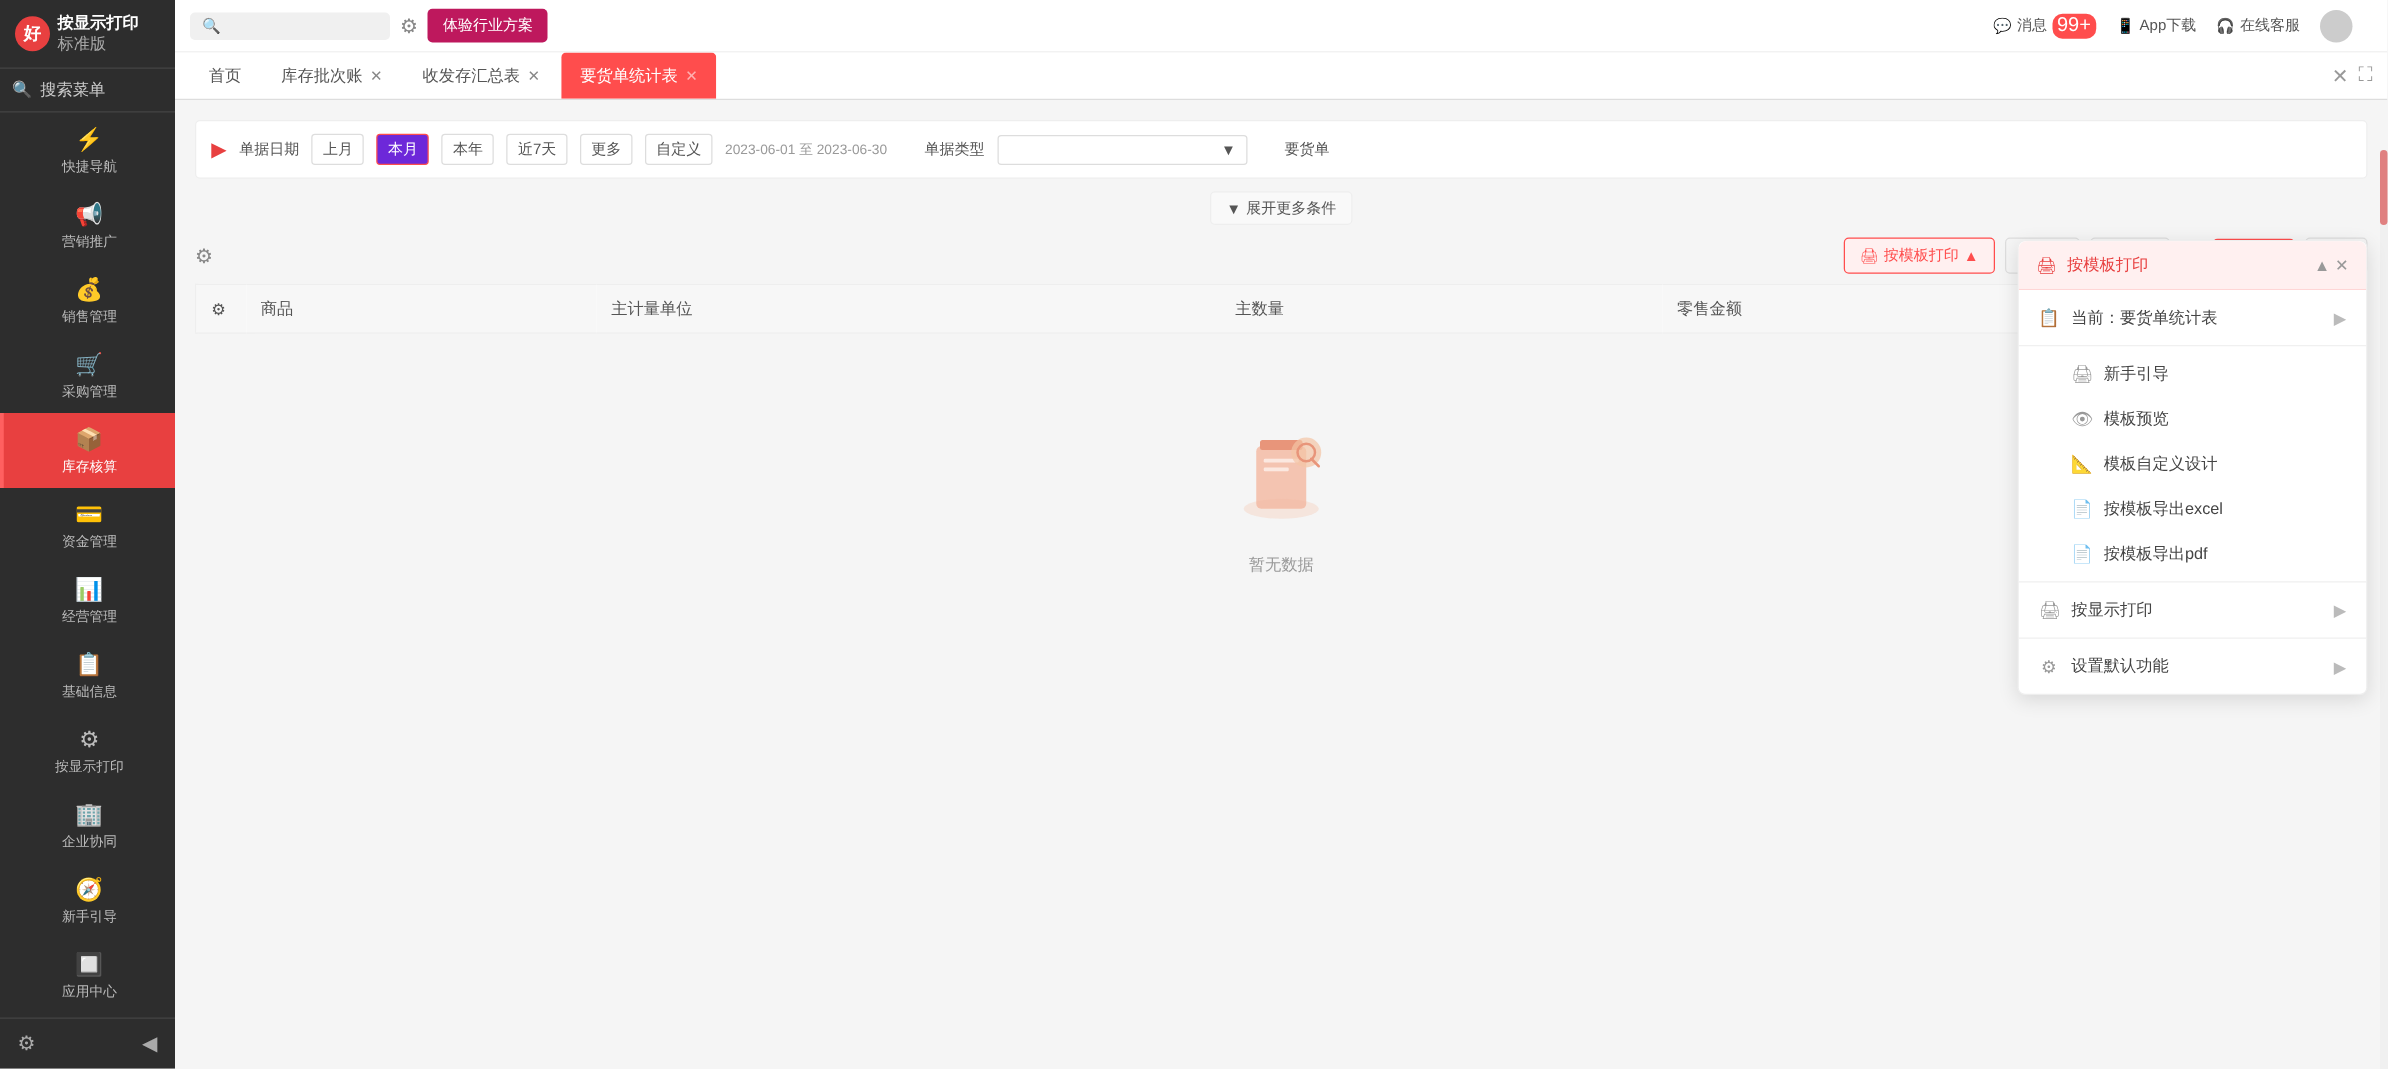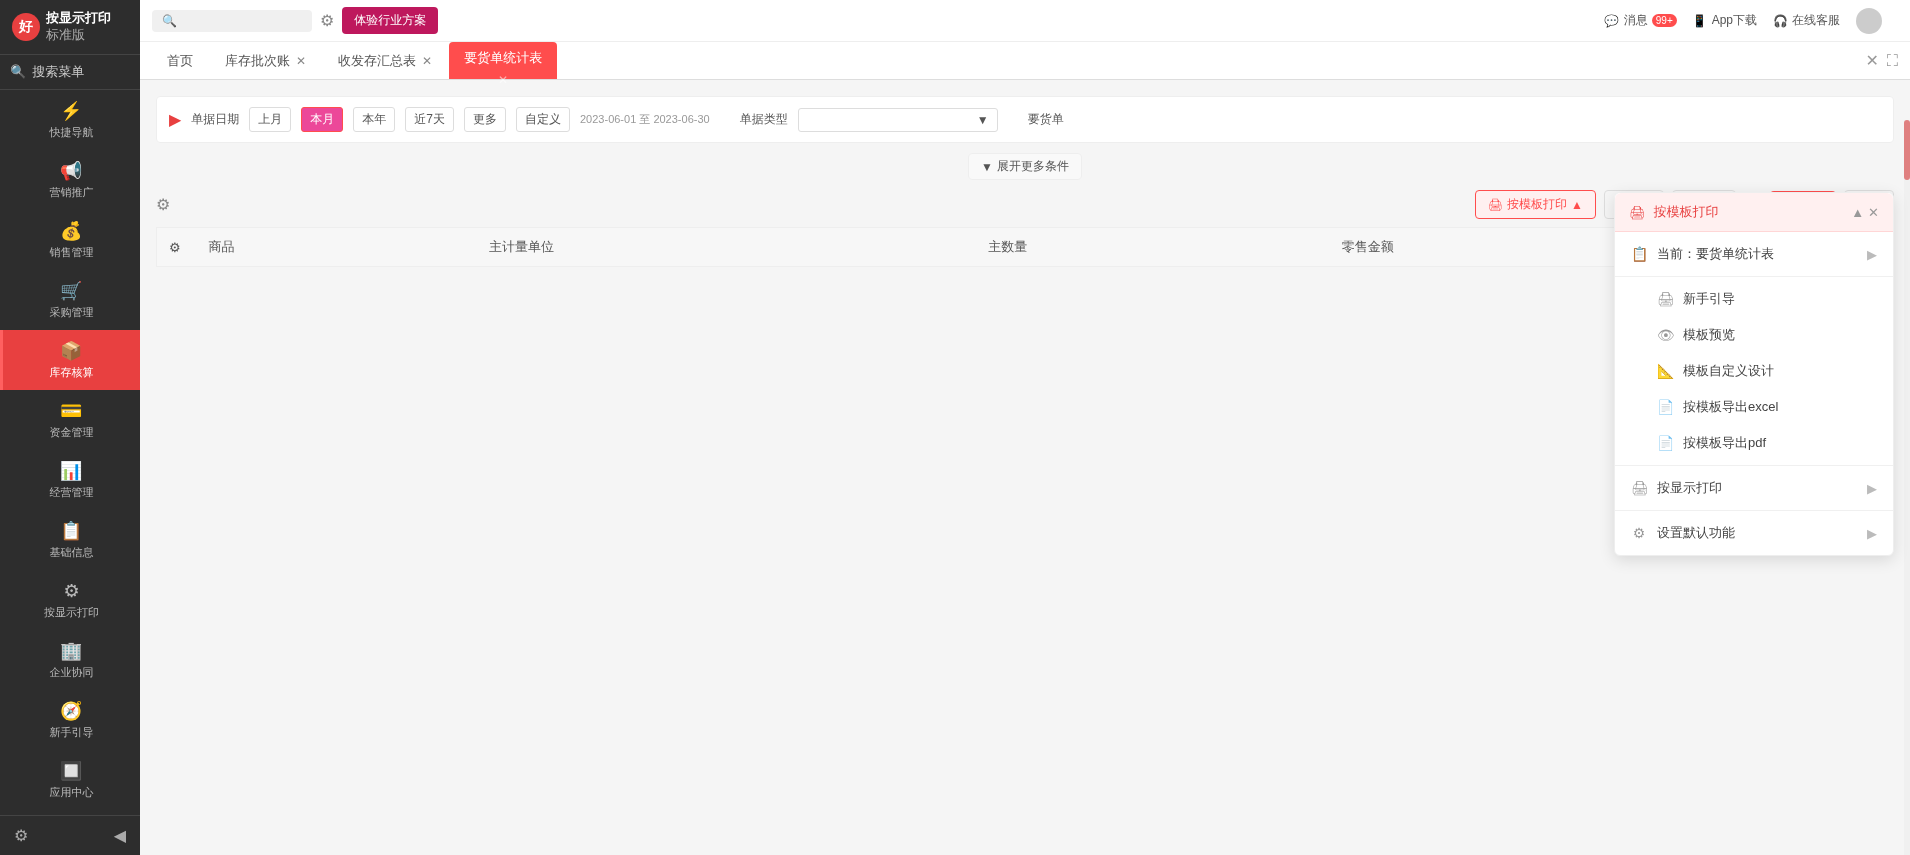"99+" .badge { font-size: 10px -> 16px }
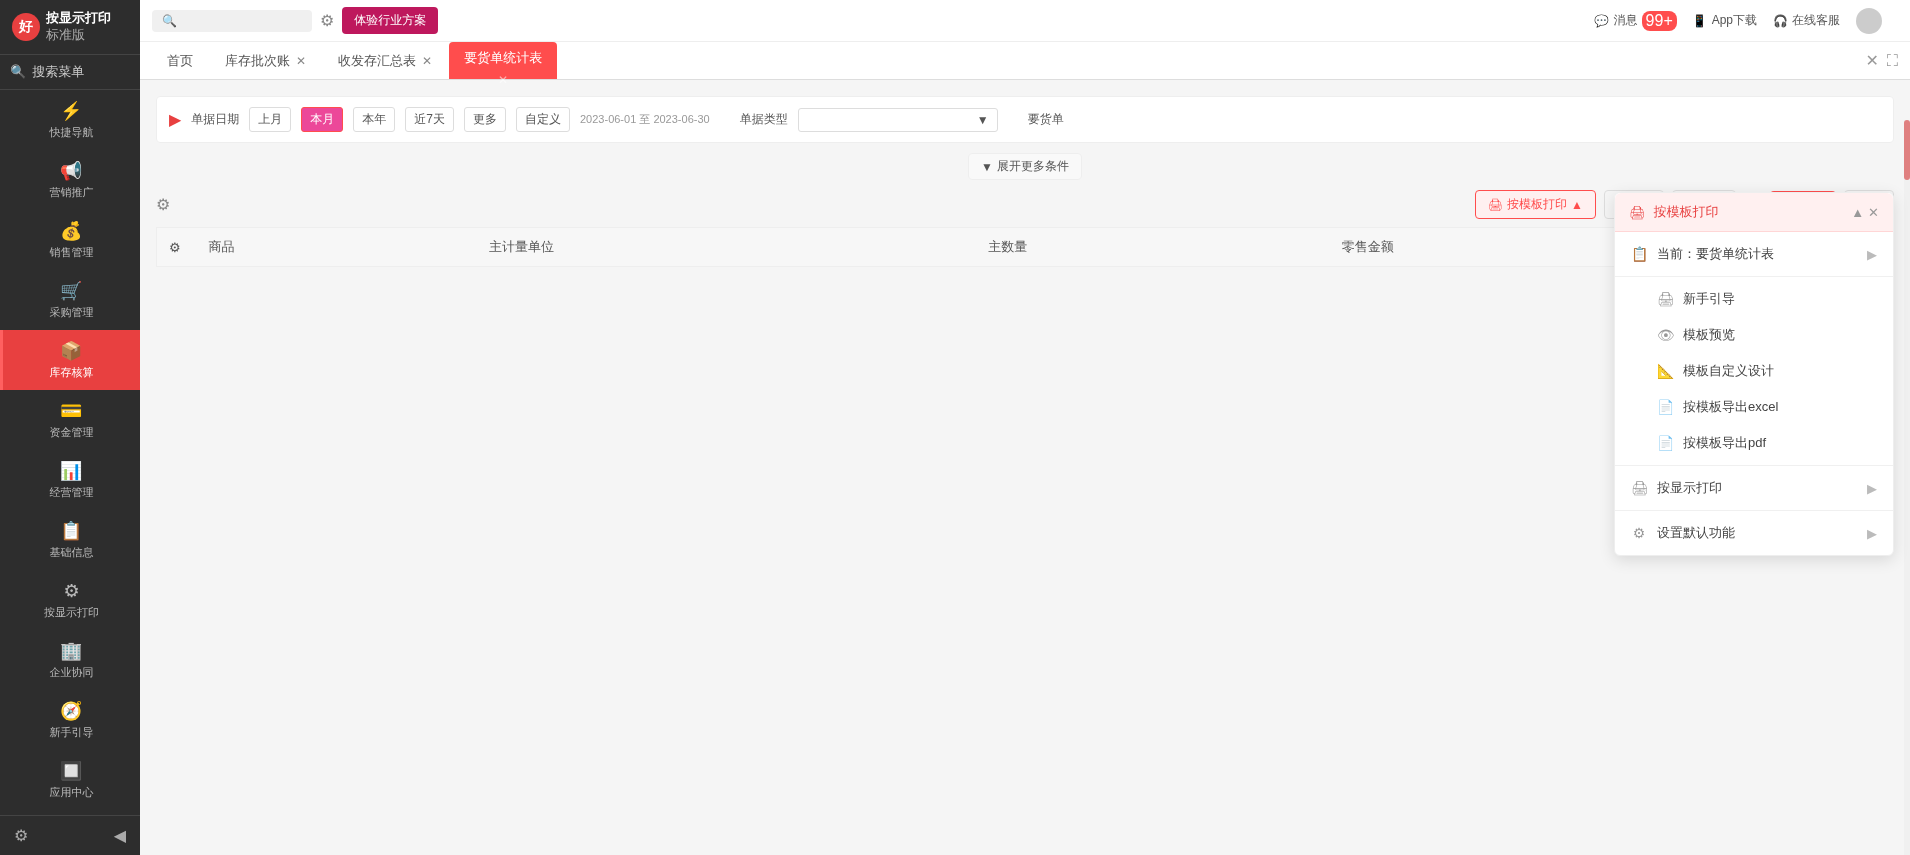"要货单统计表" .tab.active { flex-direction: column -> none }
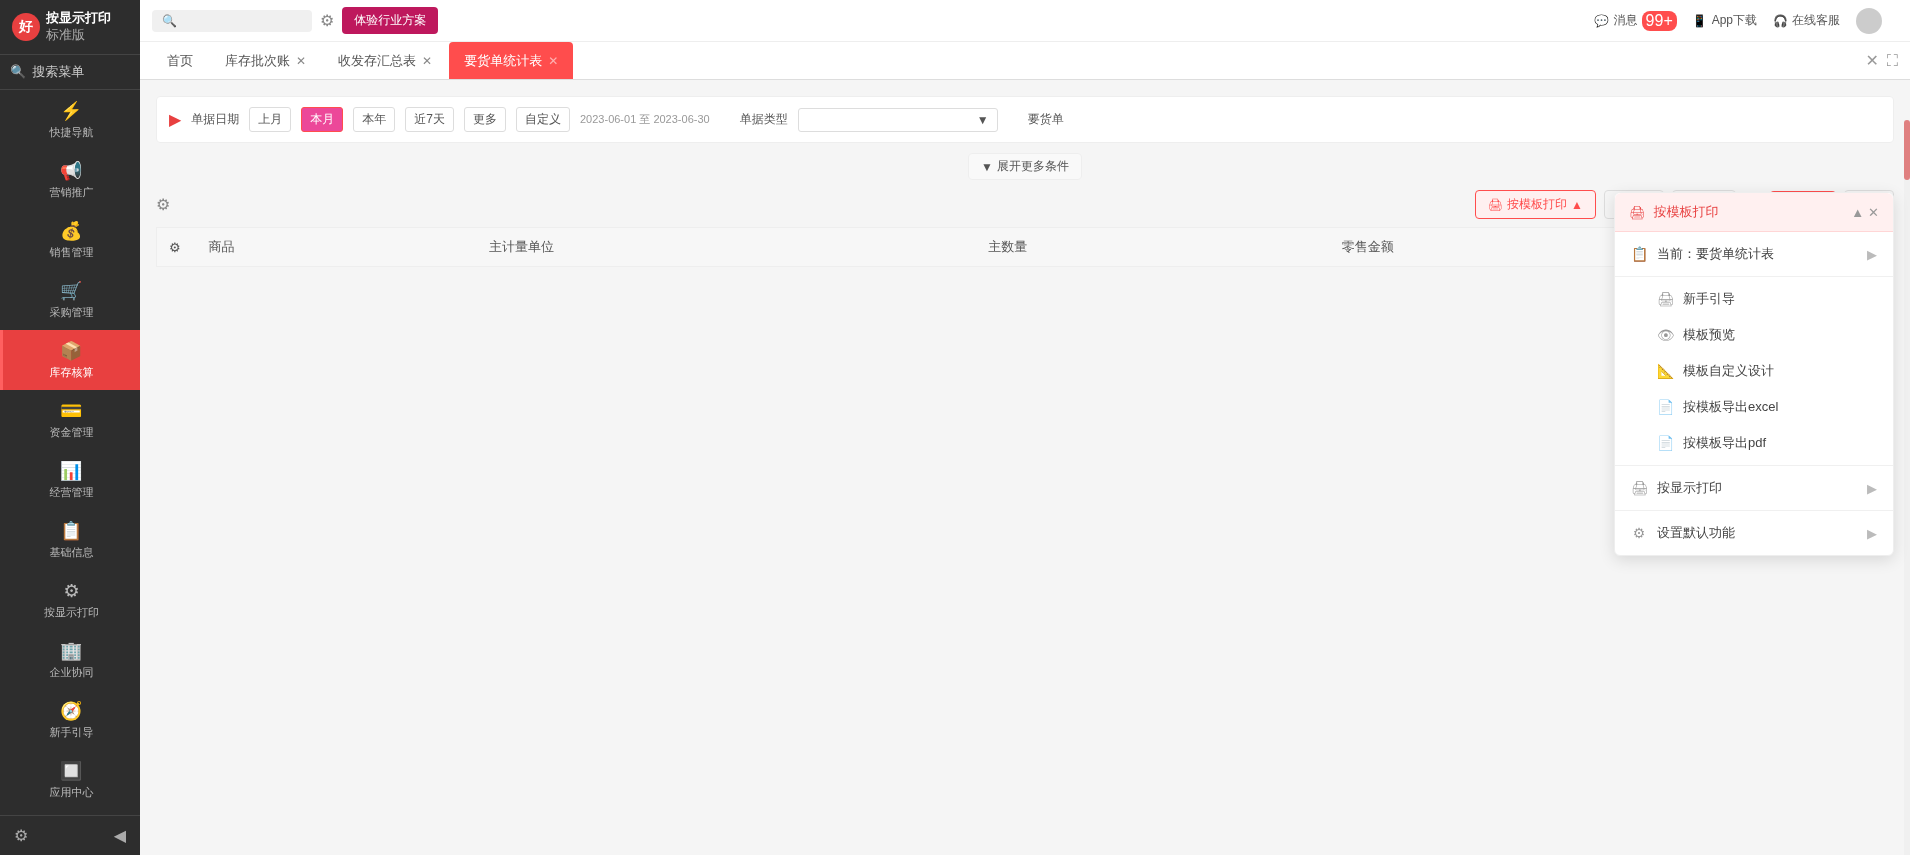"本月" .date-btn.active { background: #ec4899 -> #6d28d9 }
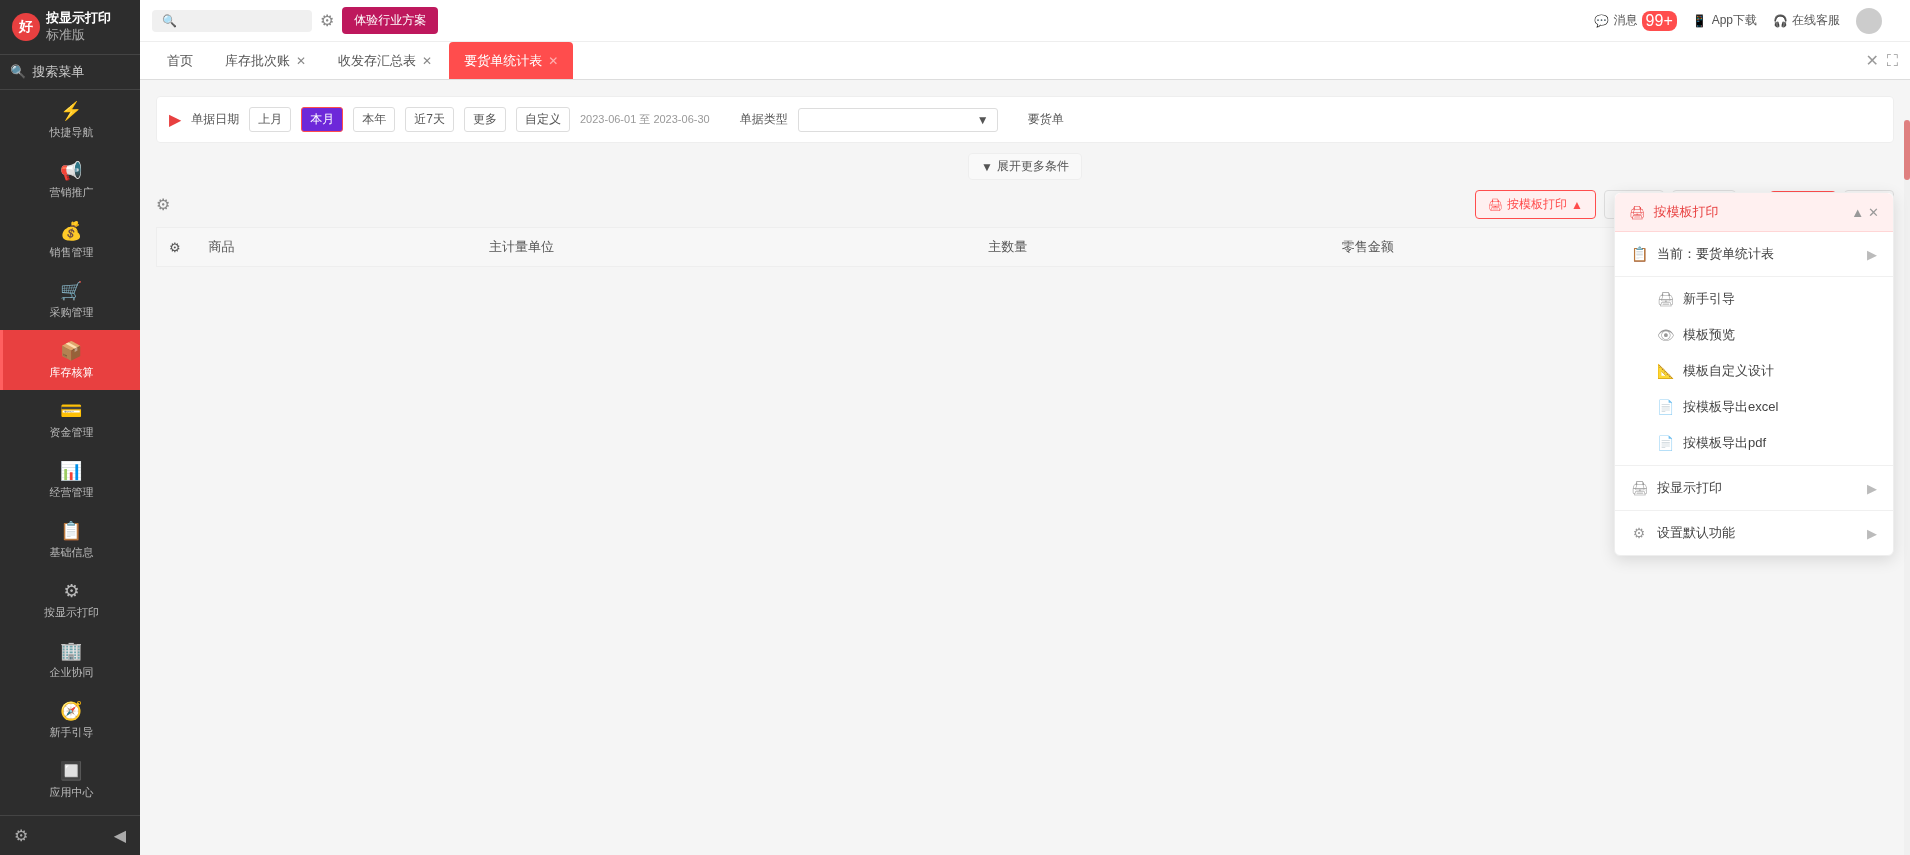"暂无数据" div.empty-state { html: none -> <div> <div> <svg> <ellipse></ellipse> <rect></rect> <rect></rect> <rect></rect> <rect></rect> <circle></circle> <circle></circle> <line></line> </svg> </div> <div>暂无数据</div> </div> }
